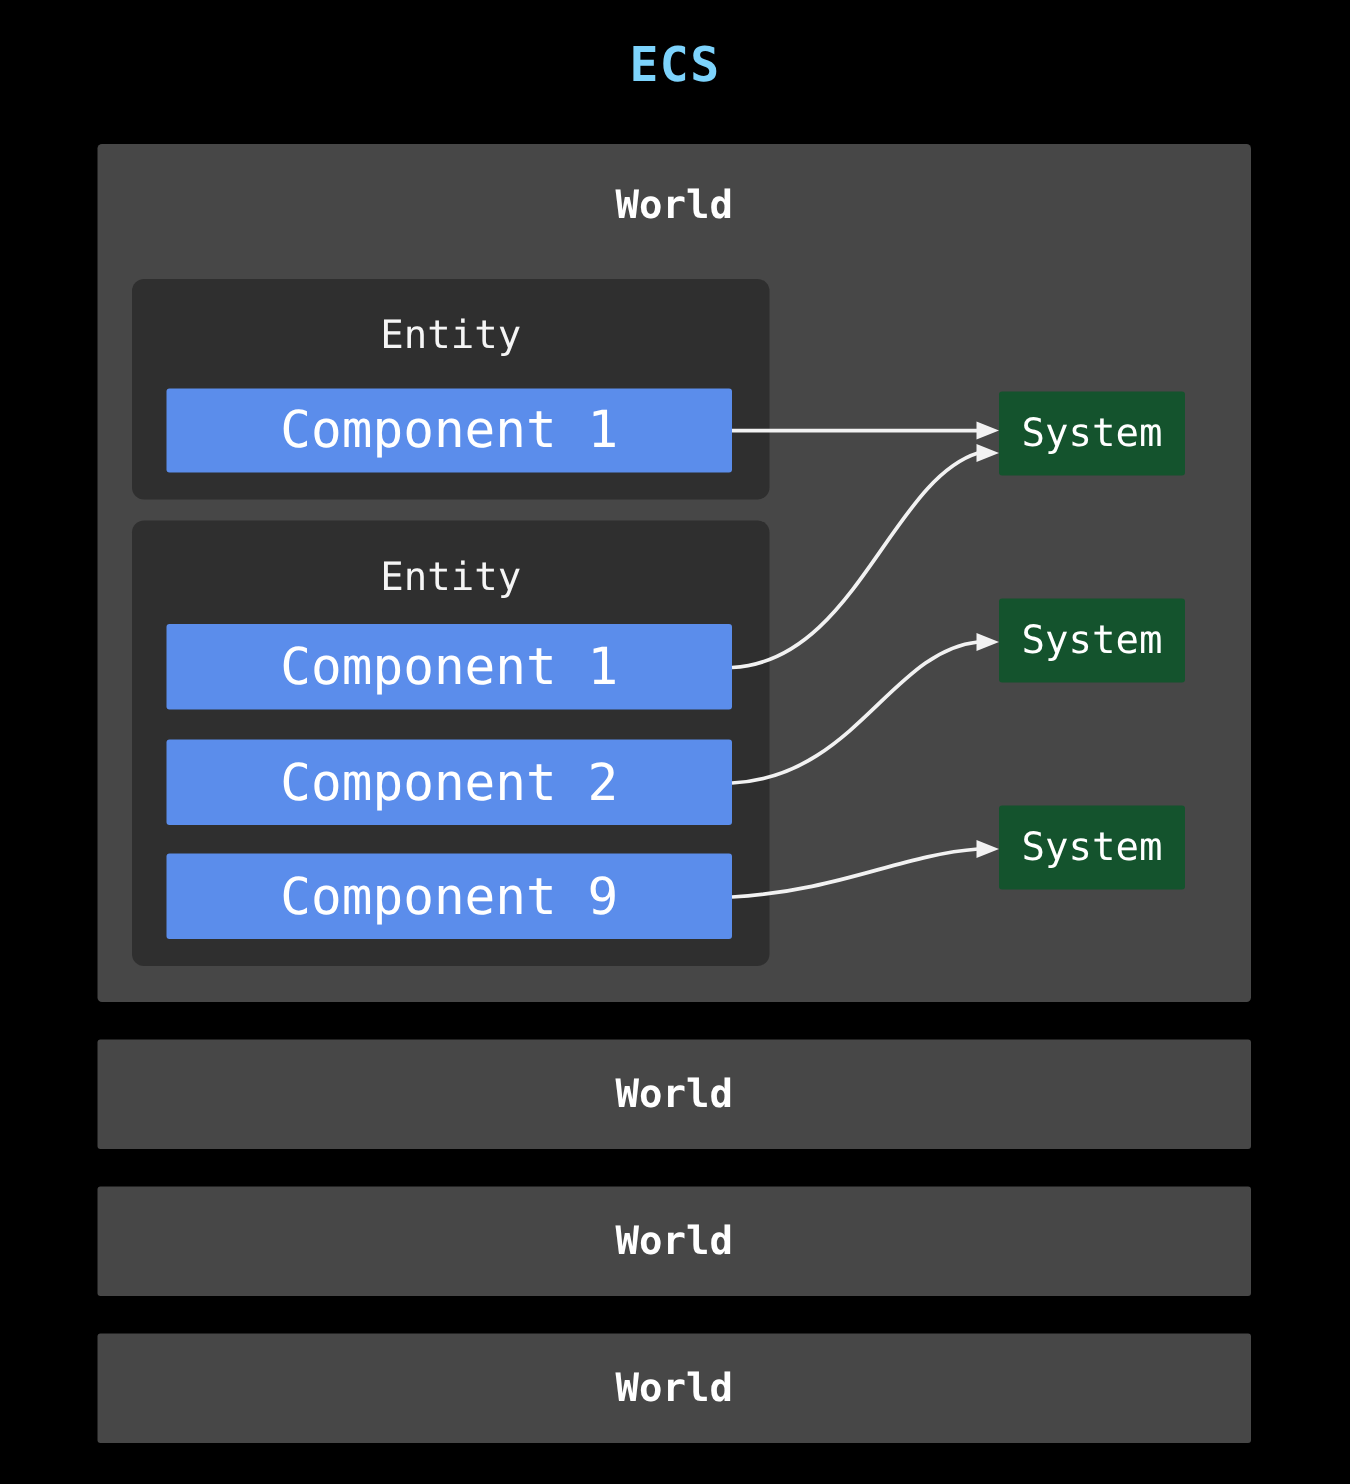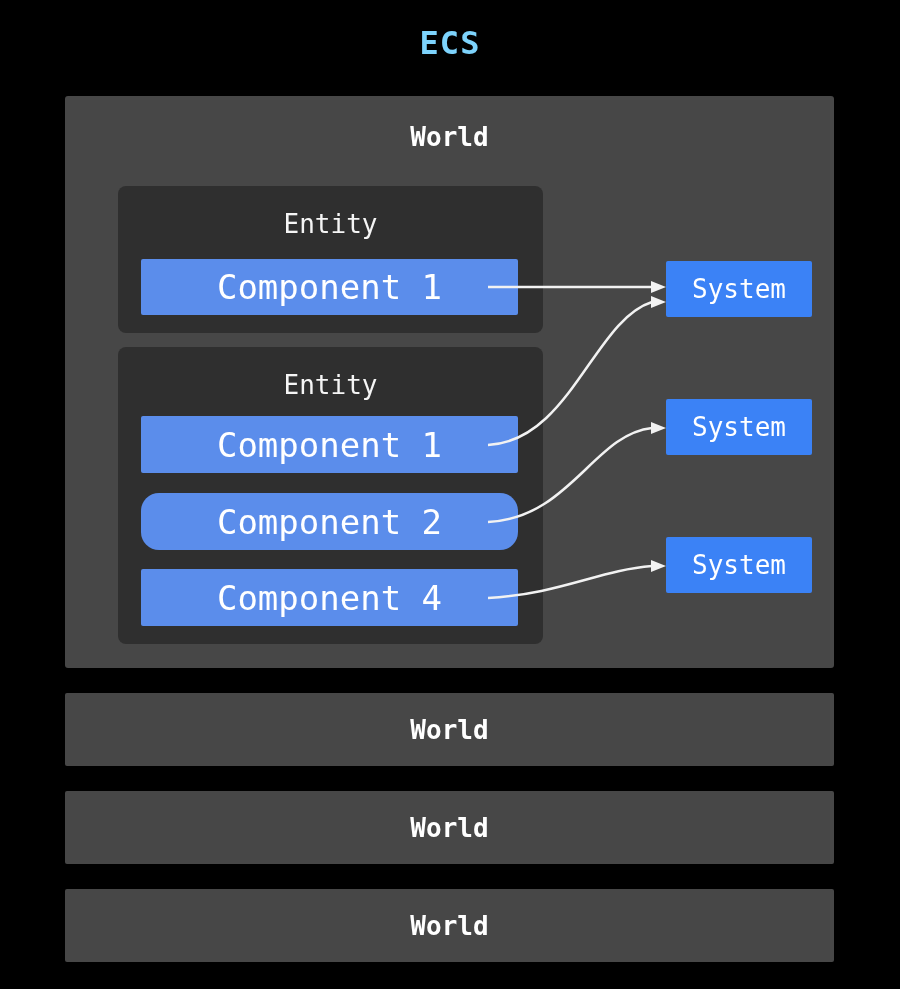"Entity" .entity-box { margin-left: 30px -> none }
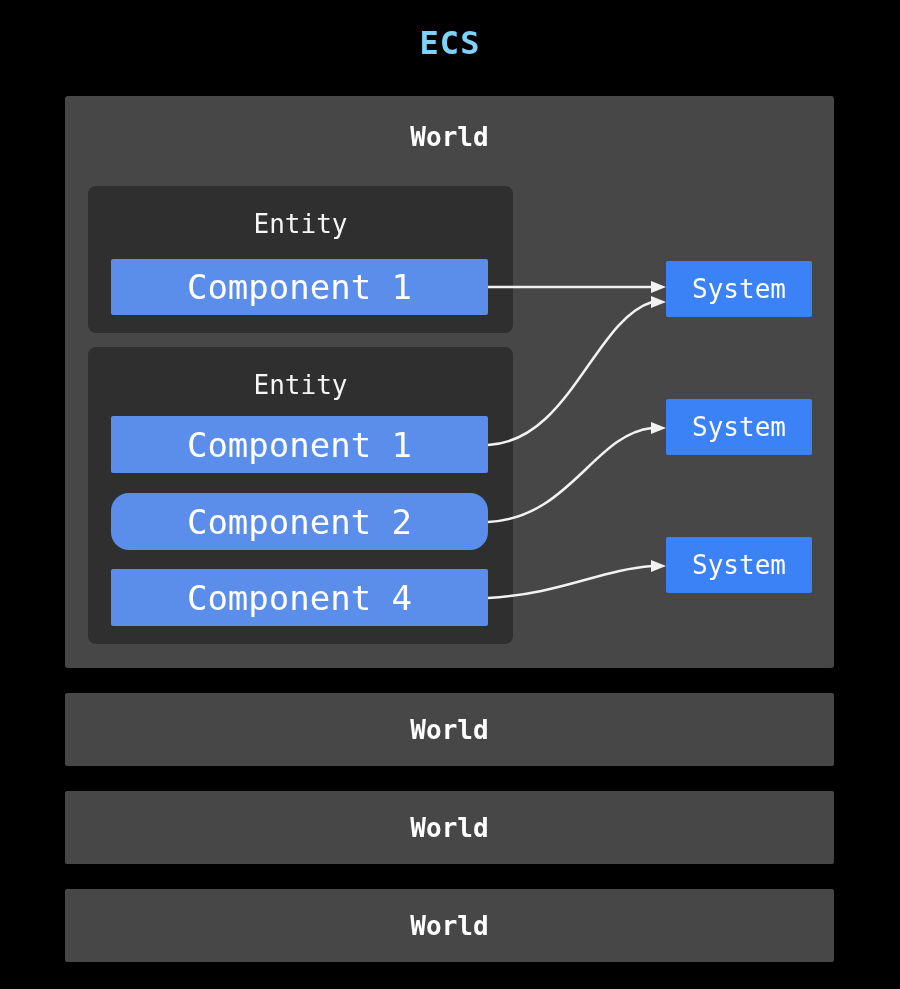"System" .system-box { background: #3b82f6 -> #14532d; width: 146px -> 124px }
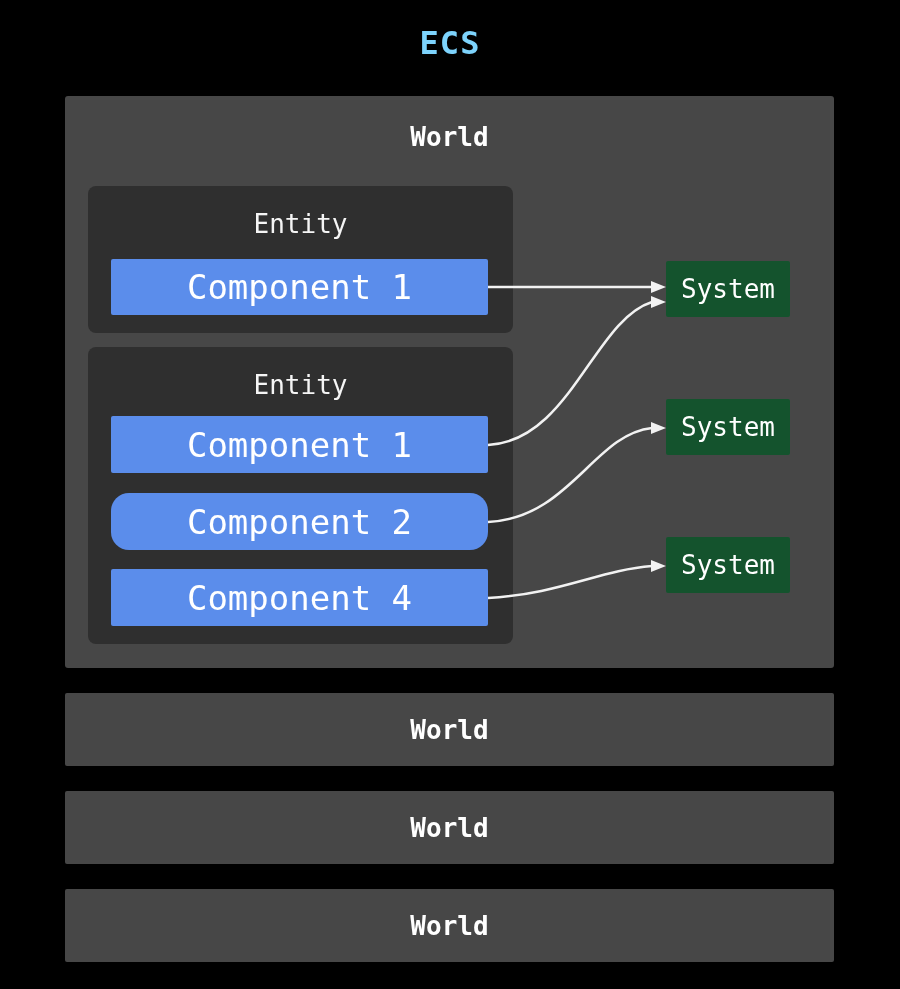"Component 2" .entity-2 .c2 { border-radius: 18px -> none }
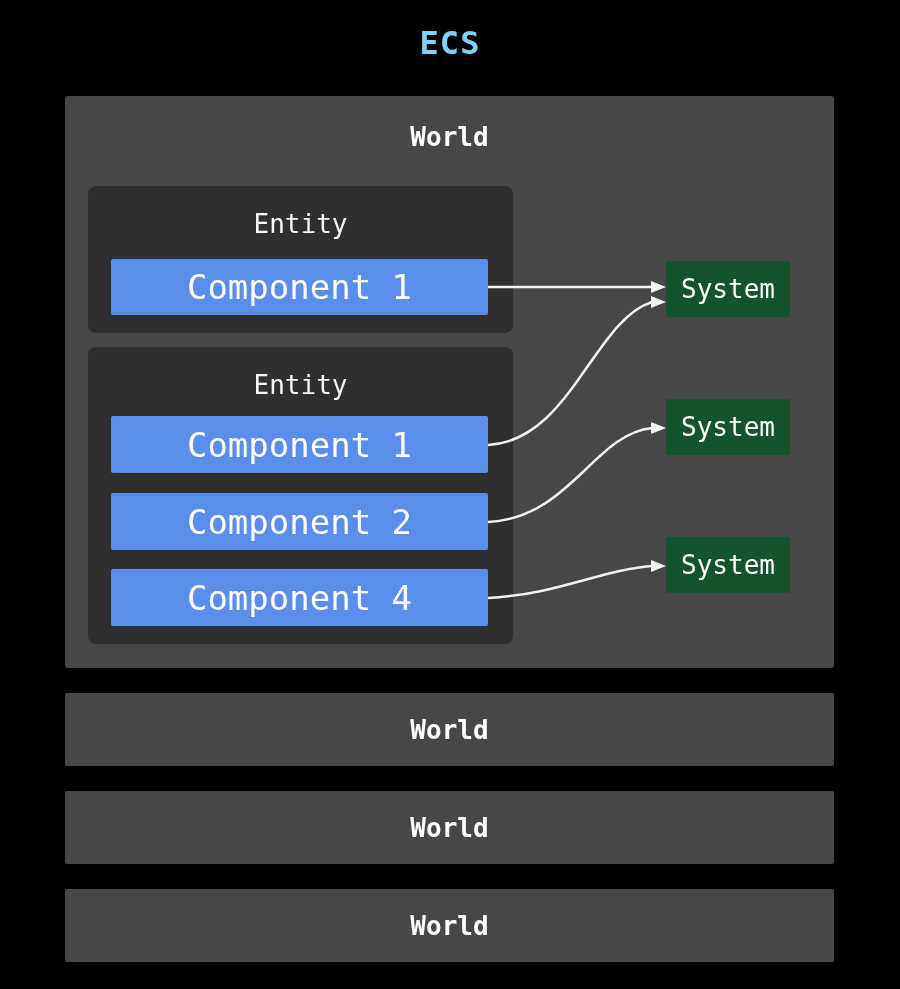"Component 4" div.component-box { text: 4 -> 9 }
